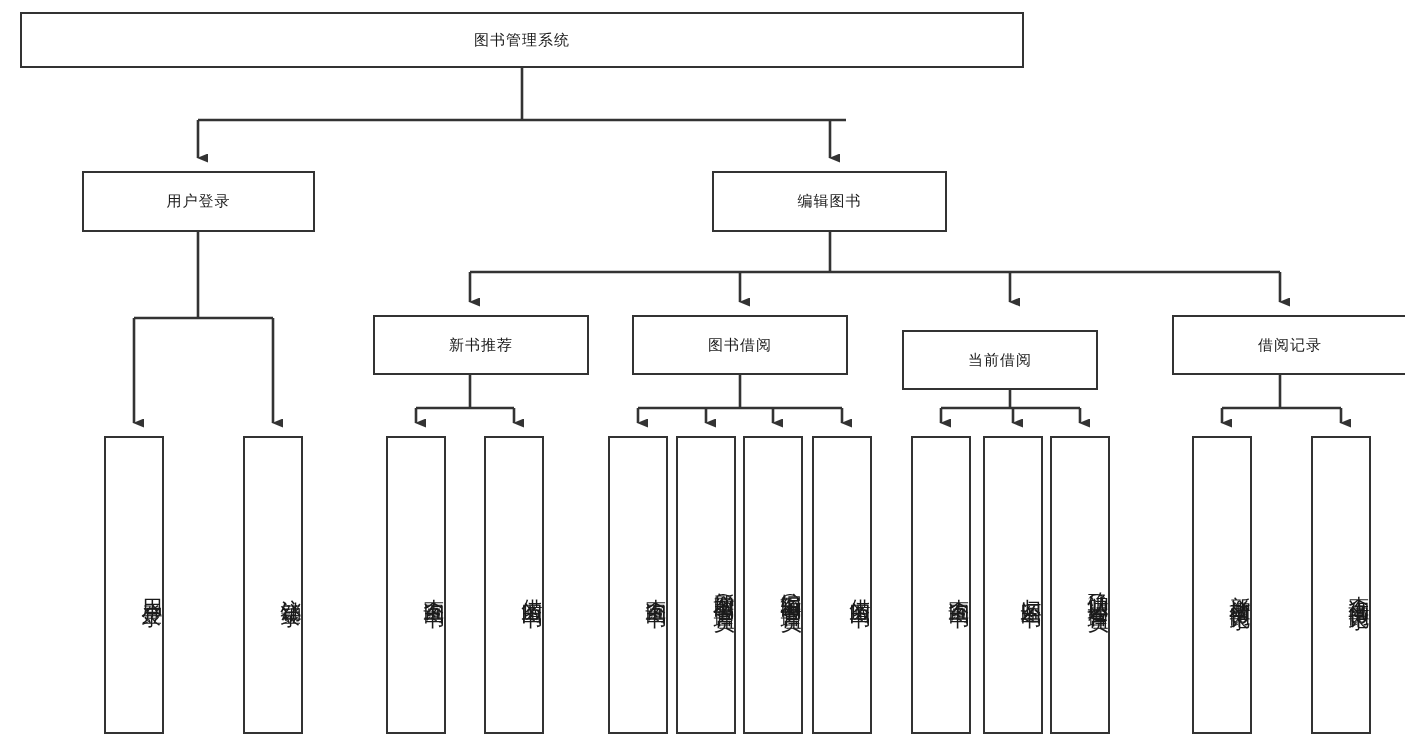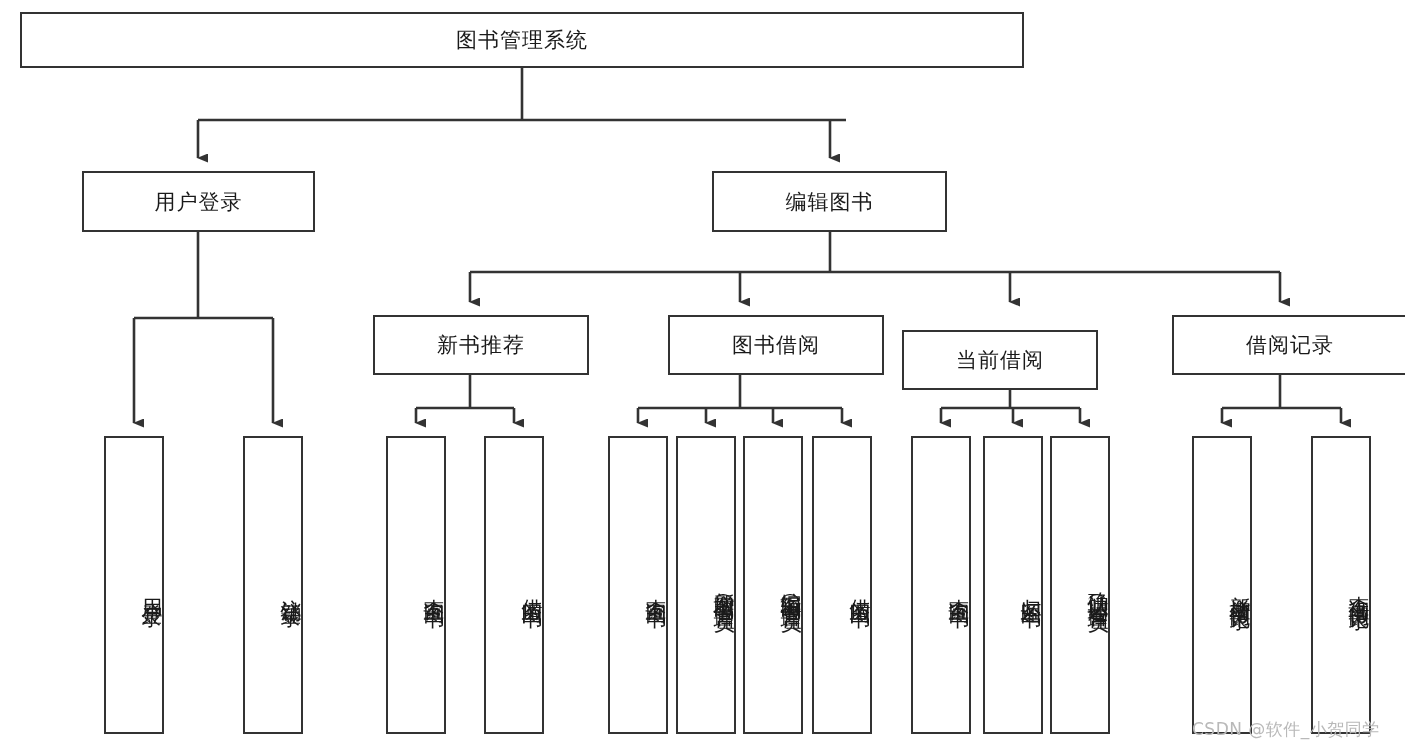"图书管理系统" .node-h { font-size: 21px -> 15px }
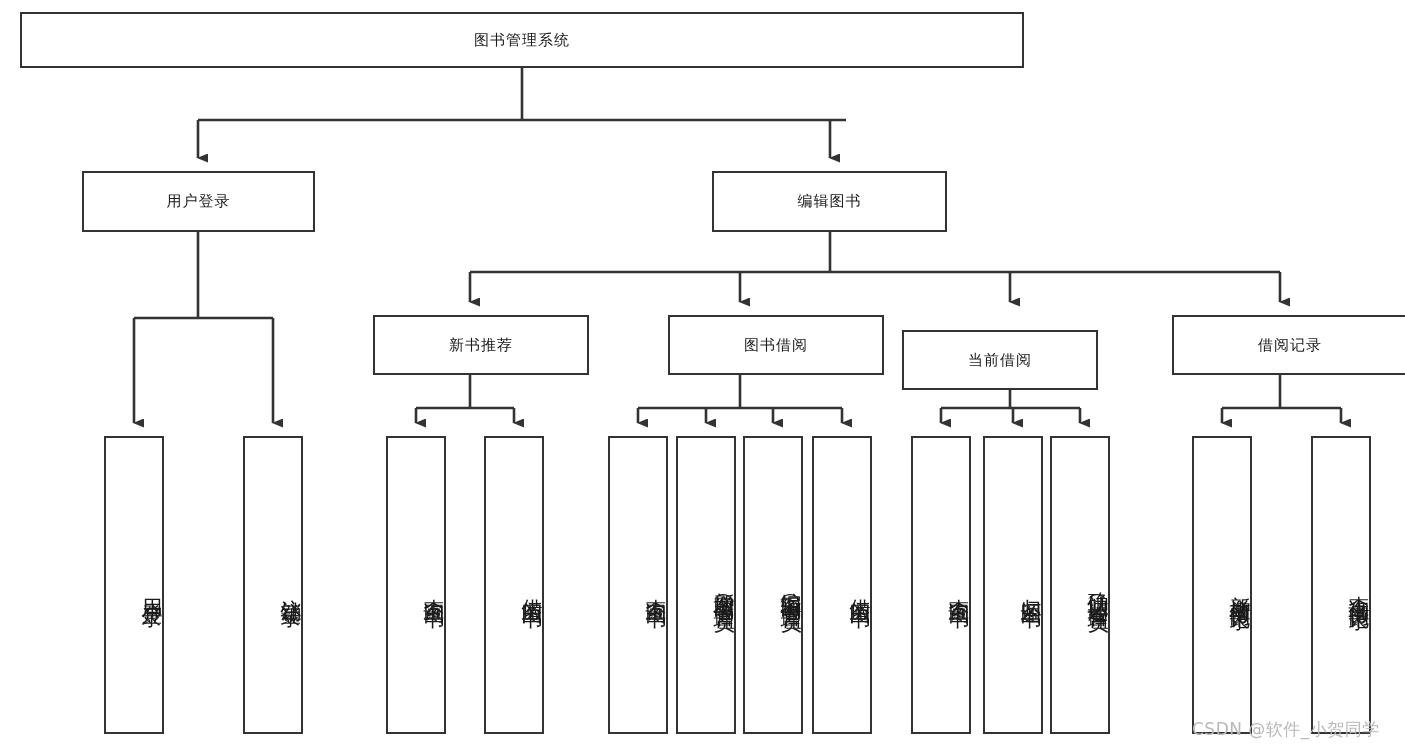"图书借阅" div.node { left: 668px -> 632px }
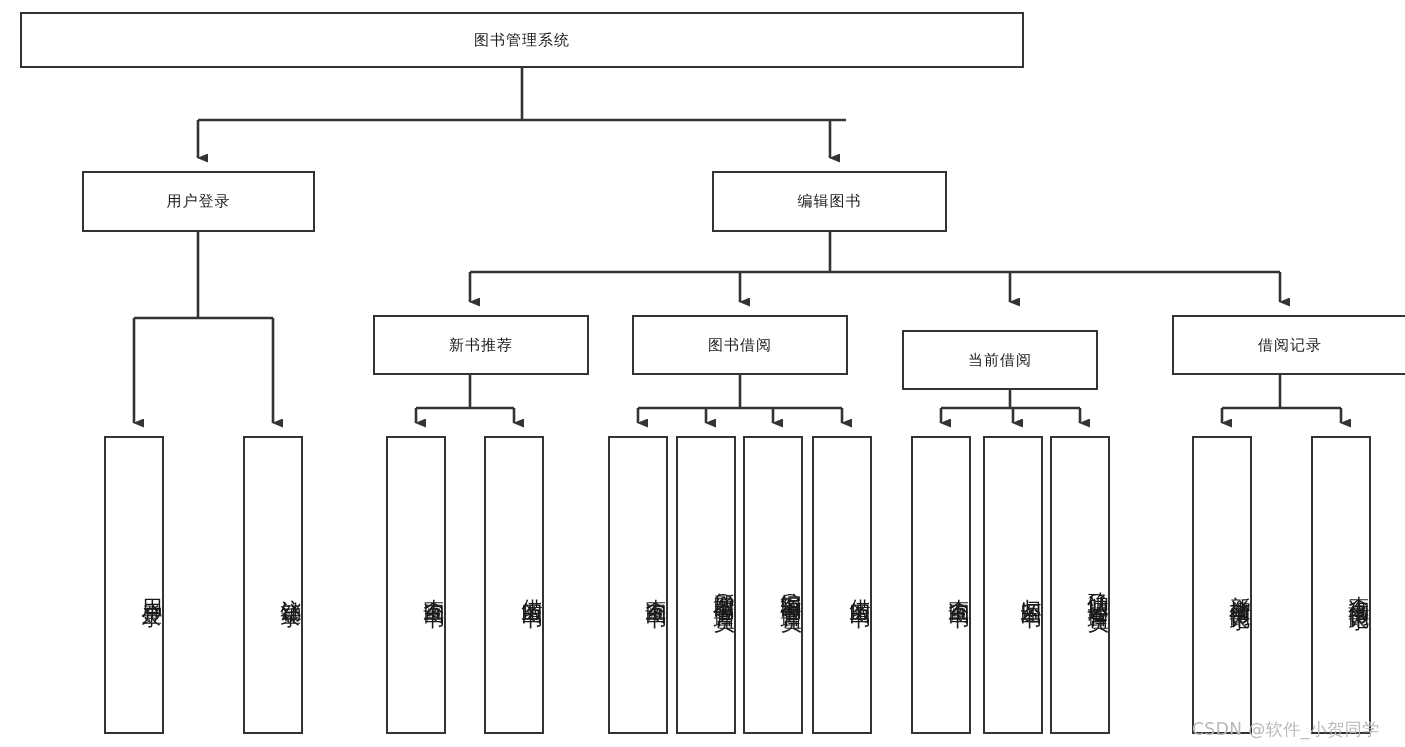"CSDN @软件_小贺同学" div.watermark { html: <div>CSDN @软件_小贺同学</div> -> none }
